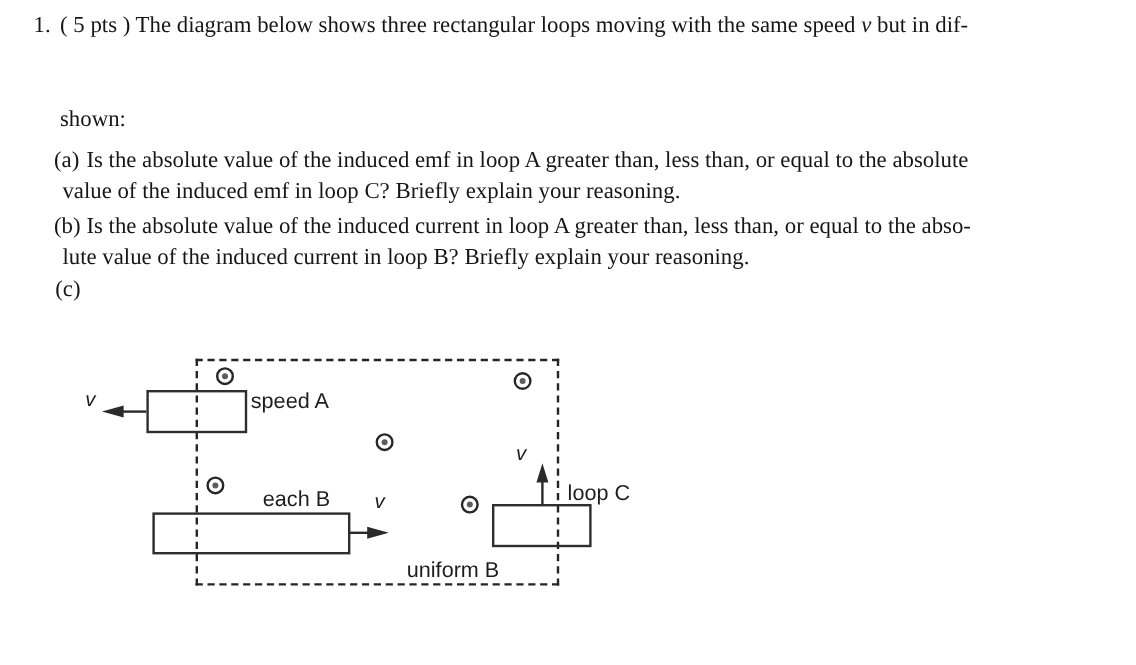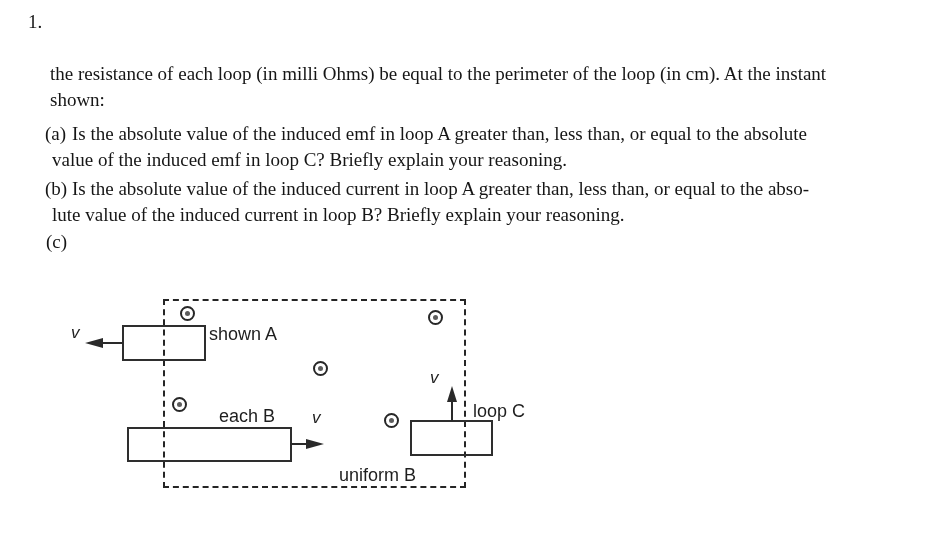"( 5 pts ) The" div.tline { html: none -> <div><span>( 5 pts ) The diagram below shows three rectangular loops moving with the same speed </span><span>v</span><span> but in dif-</span></div> }
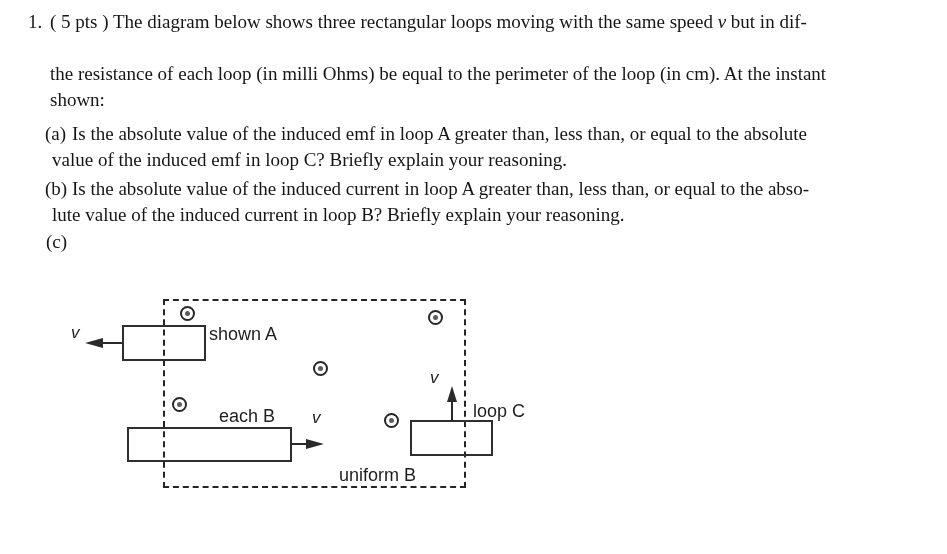"the resistance of each loop" div.tline { html: <div>the resistance of each loop (in milli Ohms) be equal to the perimeter of the loop (in cm). At the instant</div> -> none }
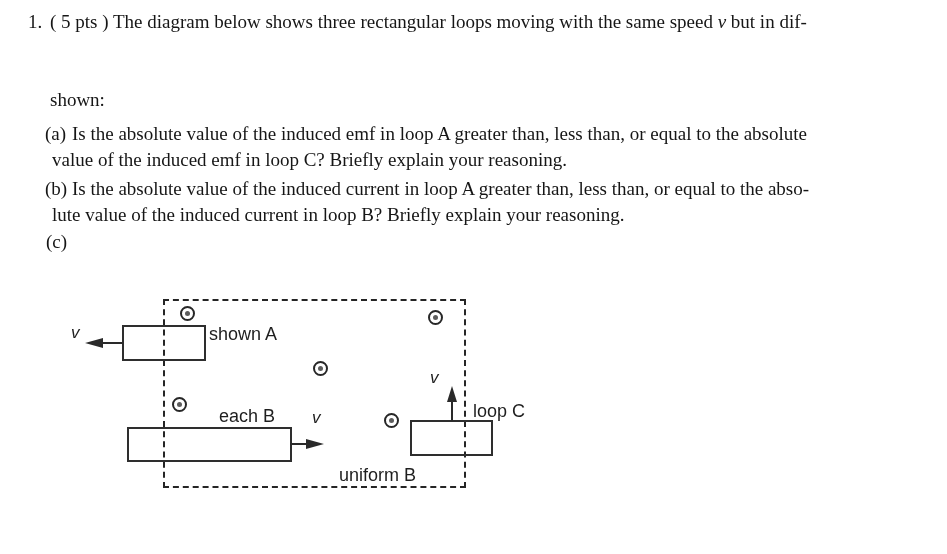"shown A" div.dlabel { text: shown -> speed }
